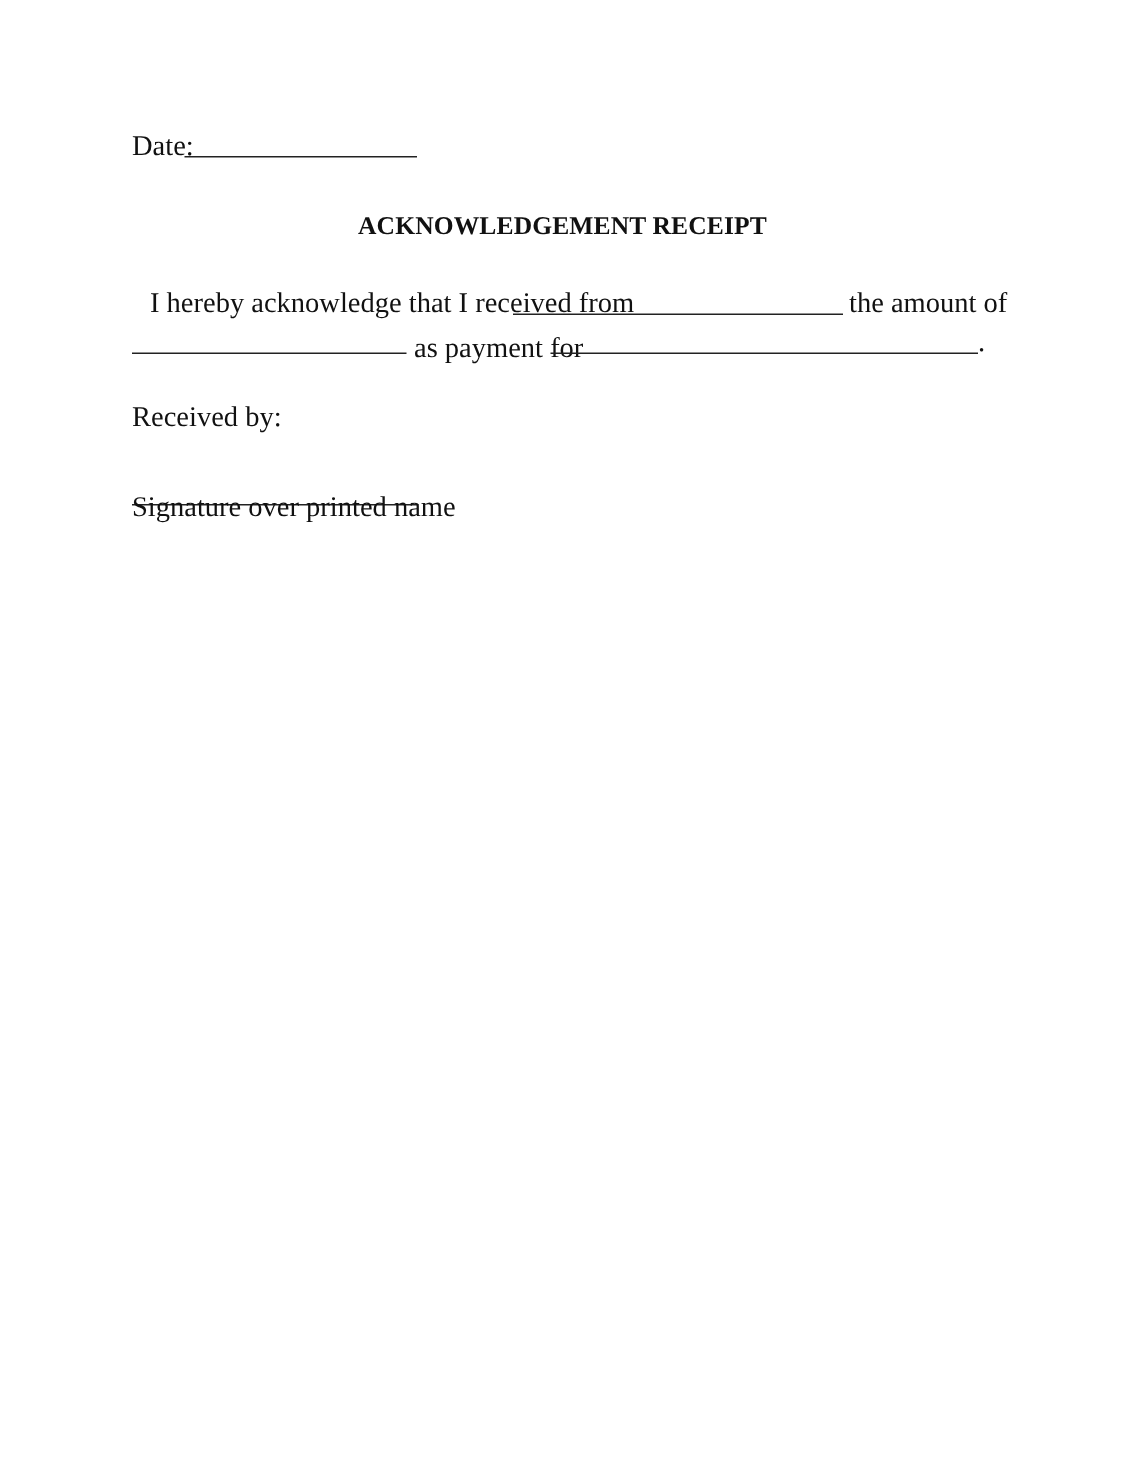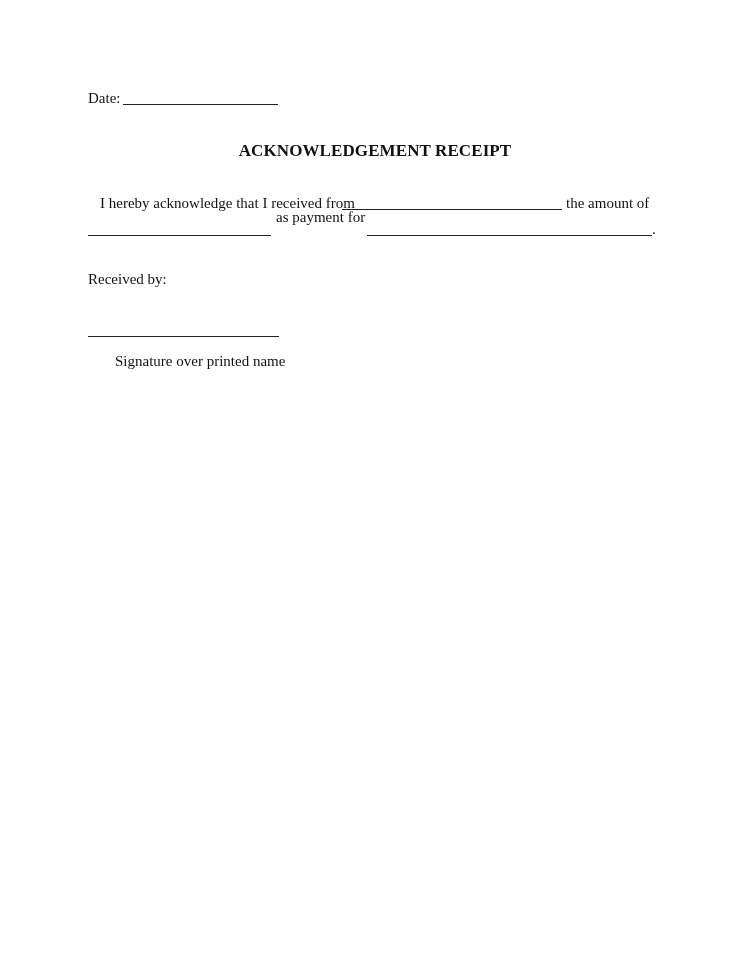"Date:" .t { font-size: 15px -> 19px }
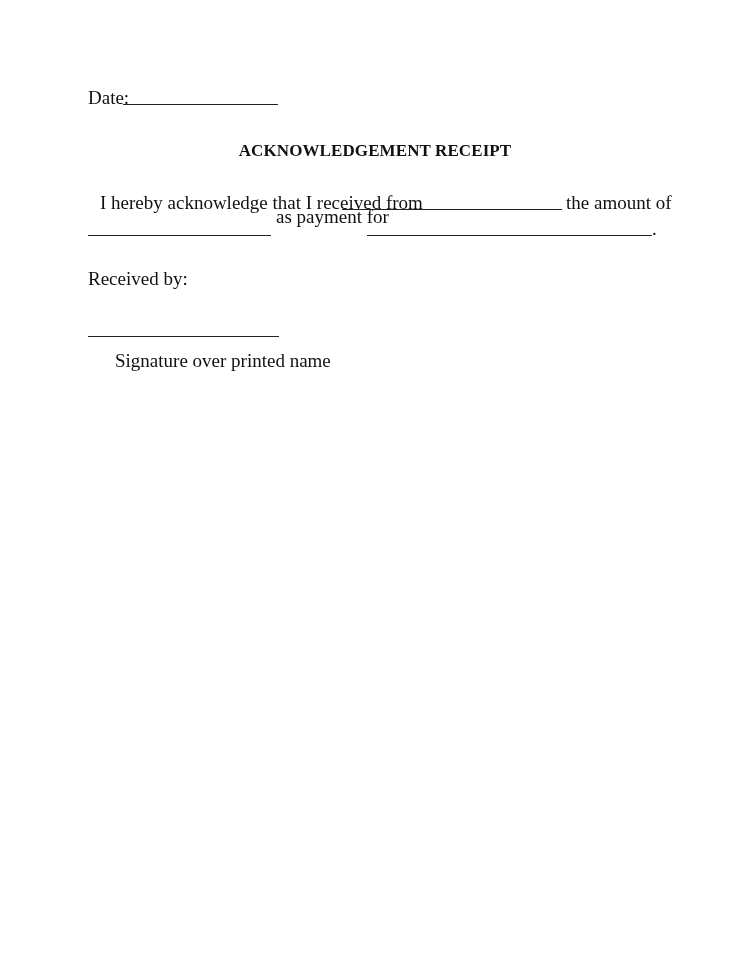"as payment for" span.t { top: 208px -> 224px }
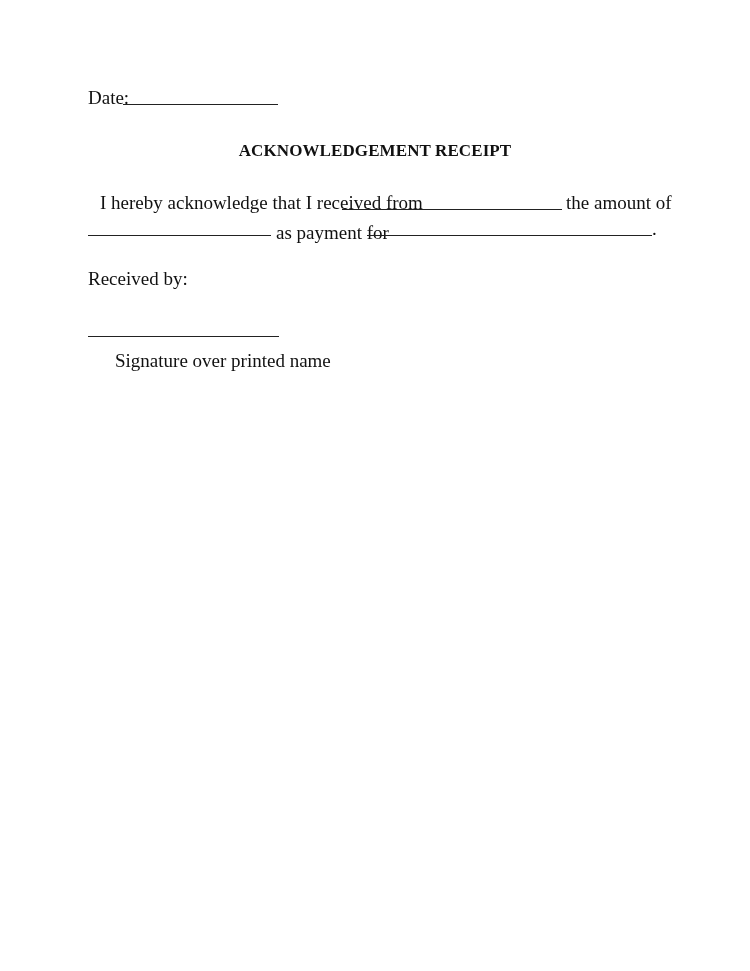"Signature over printed name" span.t { margin-left: 27px -> none; top: 352px -> 330px }
